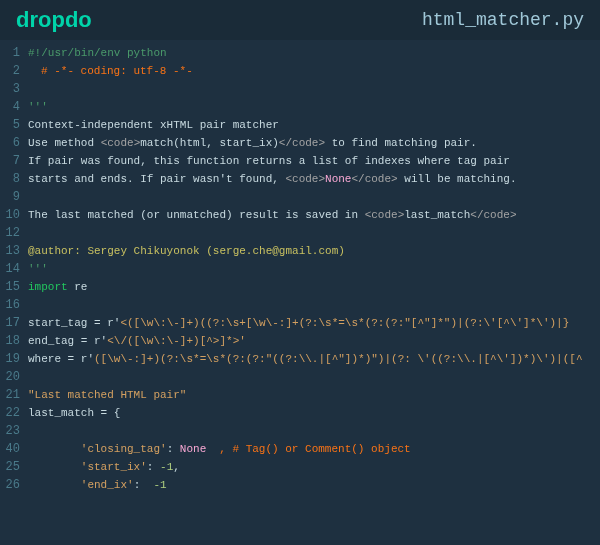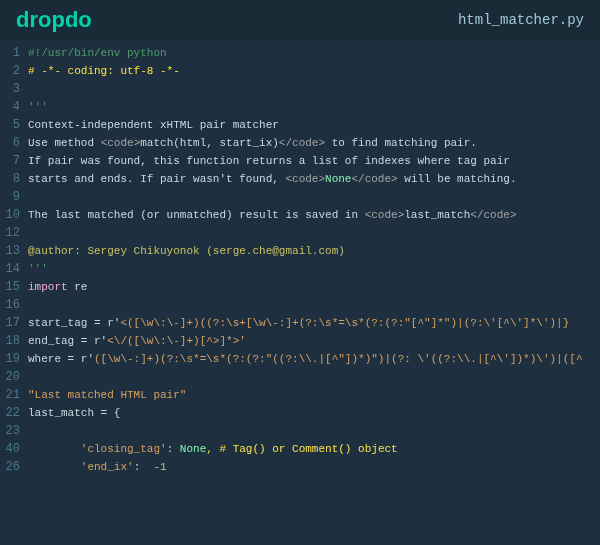"html_matcher.py" #filename { font-size: 14px -> 18px }
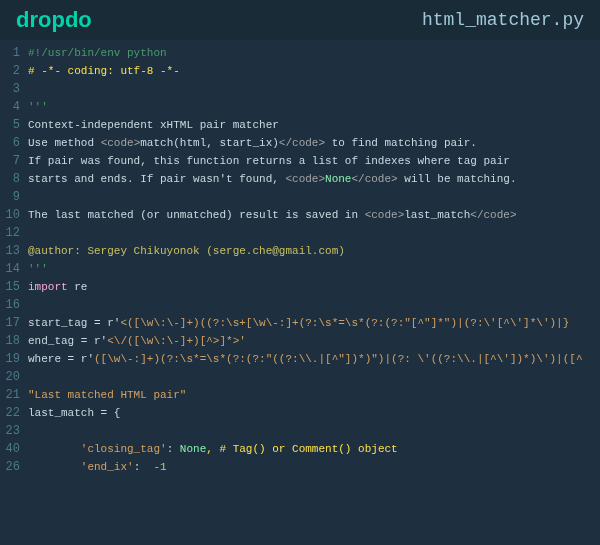"# -*- coding: utf-8 -*-" .c-comment { color: #fde047 -> #f97316; margin-left: none -> 13px }
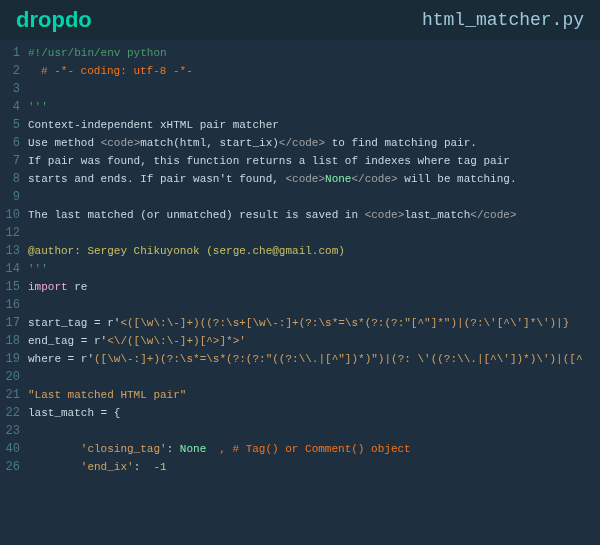"None" .c-none { color: #86efac -> #f9a8d4 }
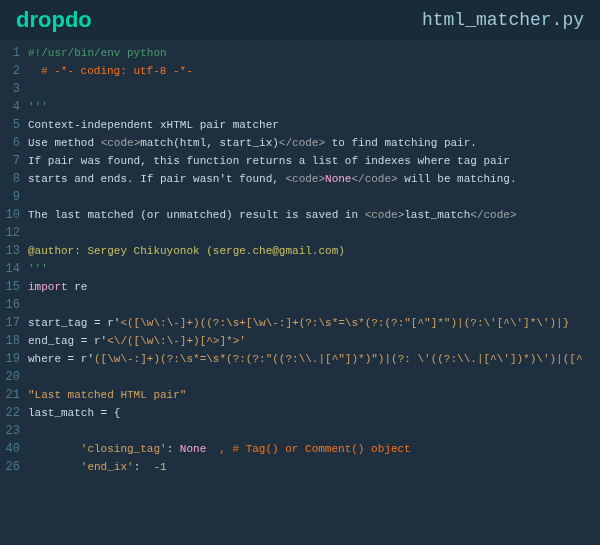"import" .c-import { color: #f9a8d4 -> #22c55e }
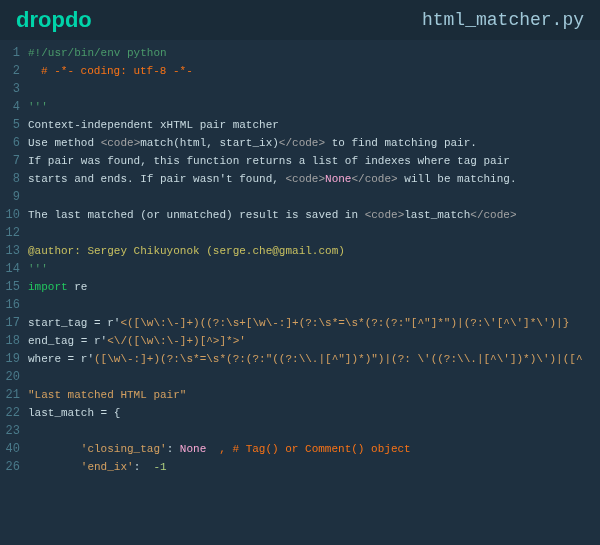"25" div.line { html: none -> <div> <span>25</span> <span><span> </span><span>'start_ix'</span><span>: </span><span>-1</span><span>,</span></span> </div> }
